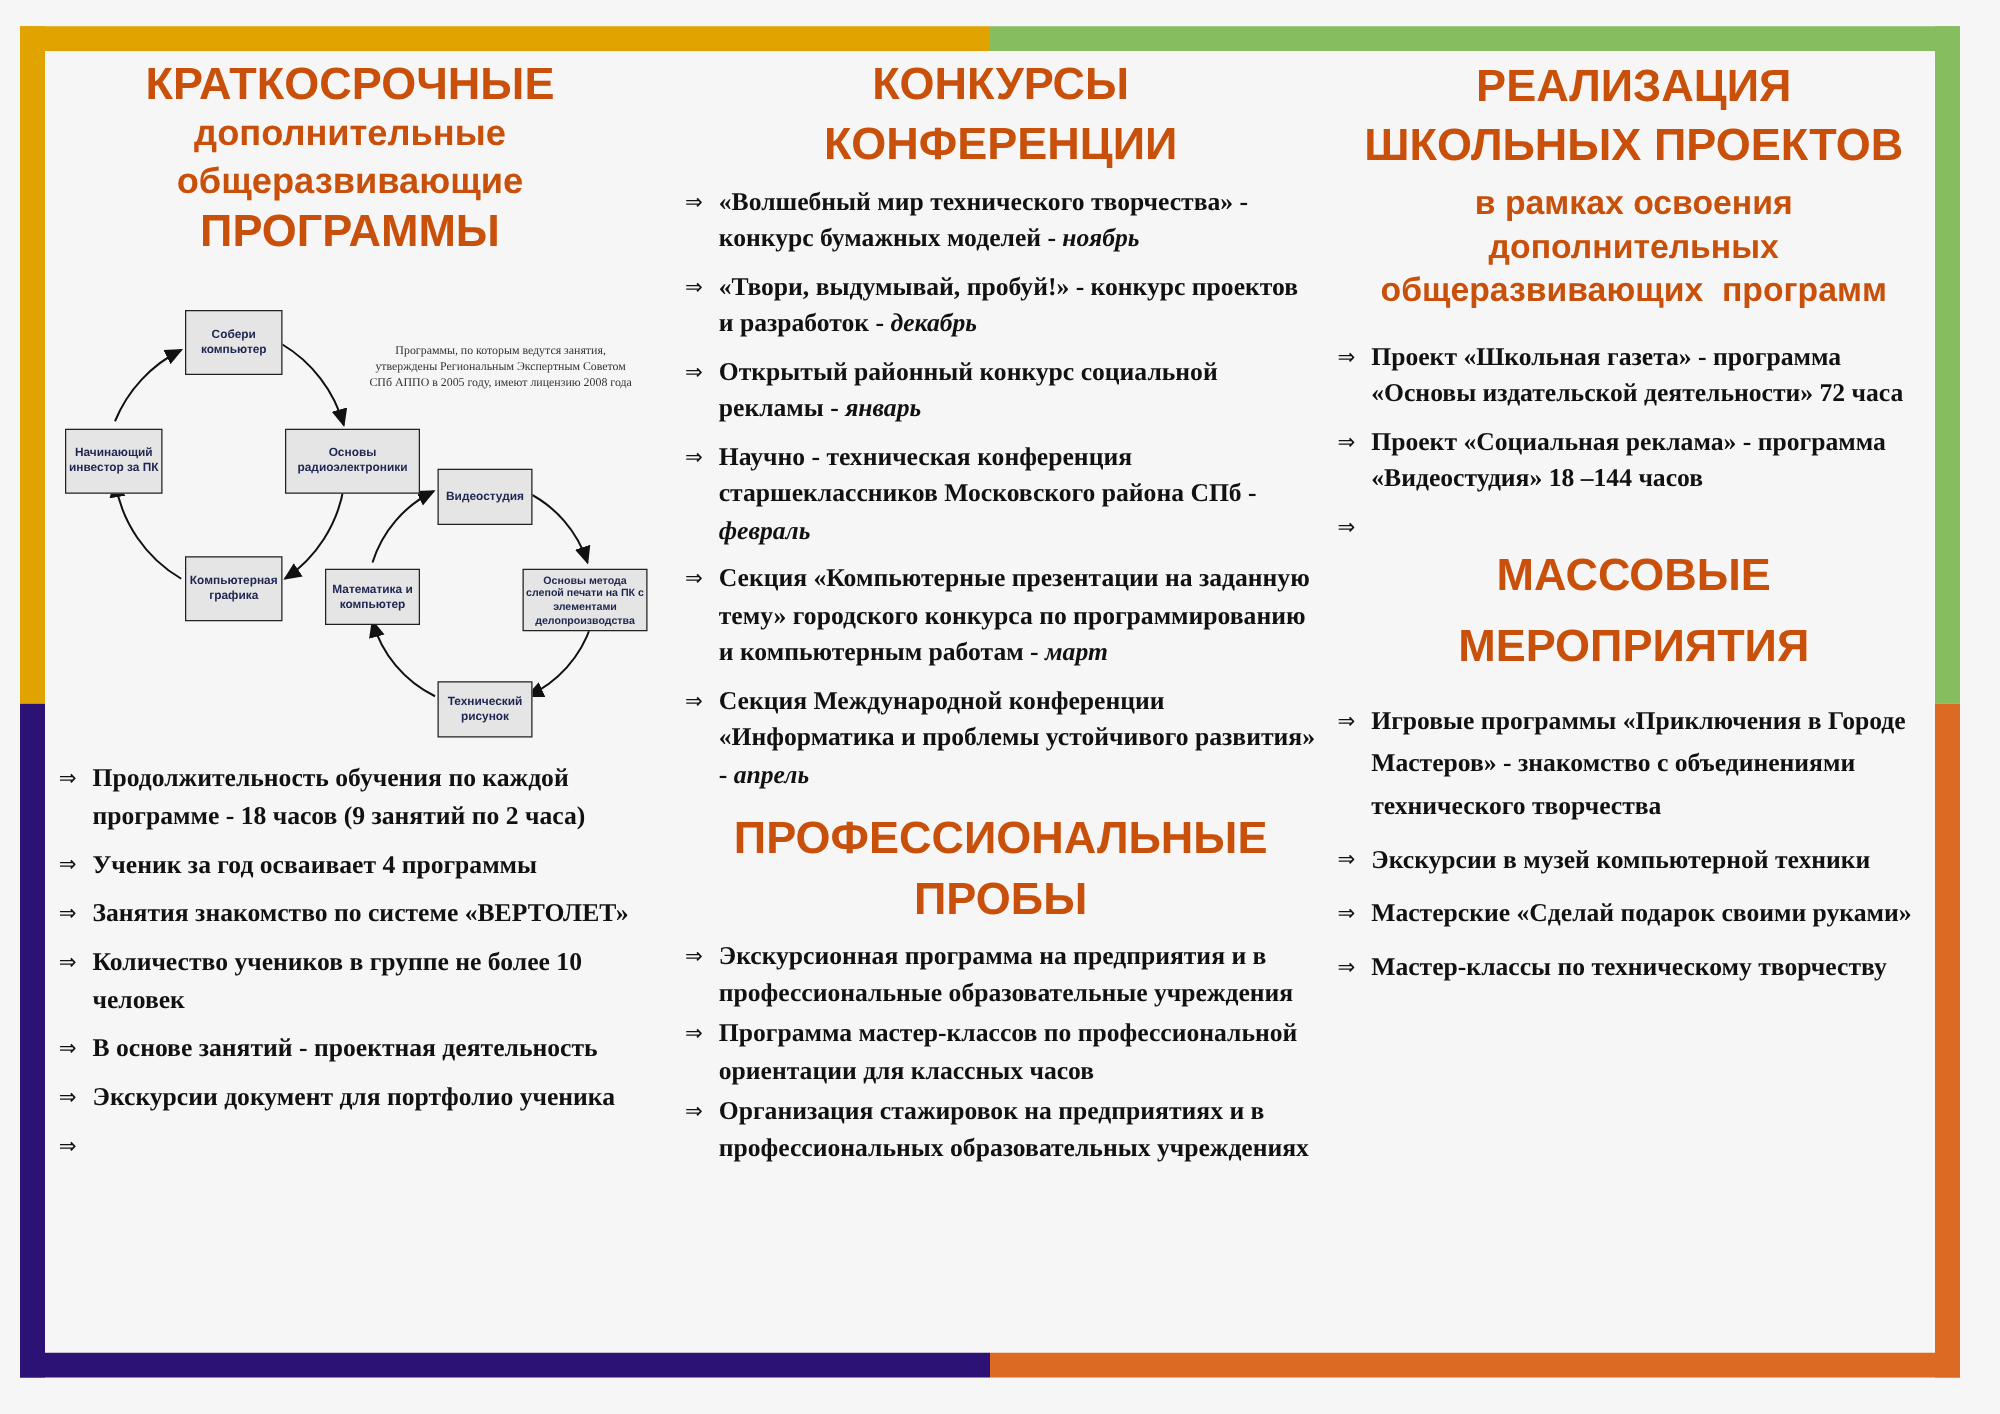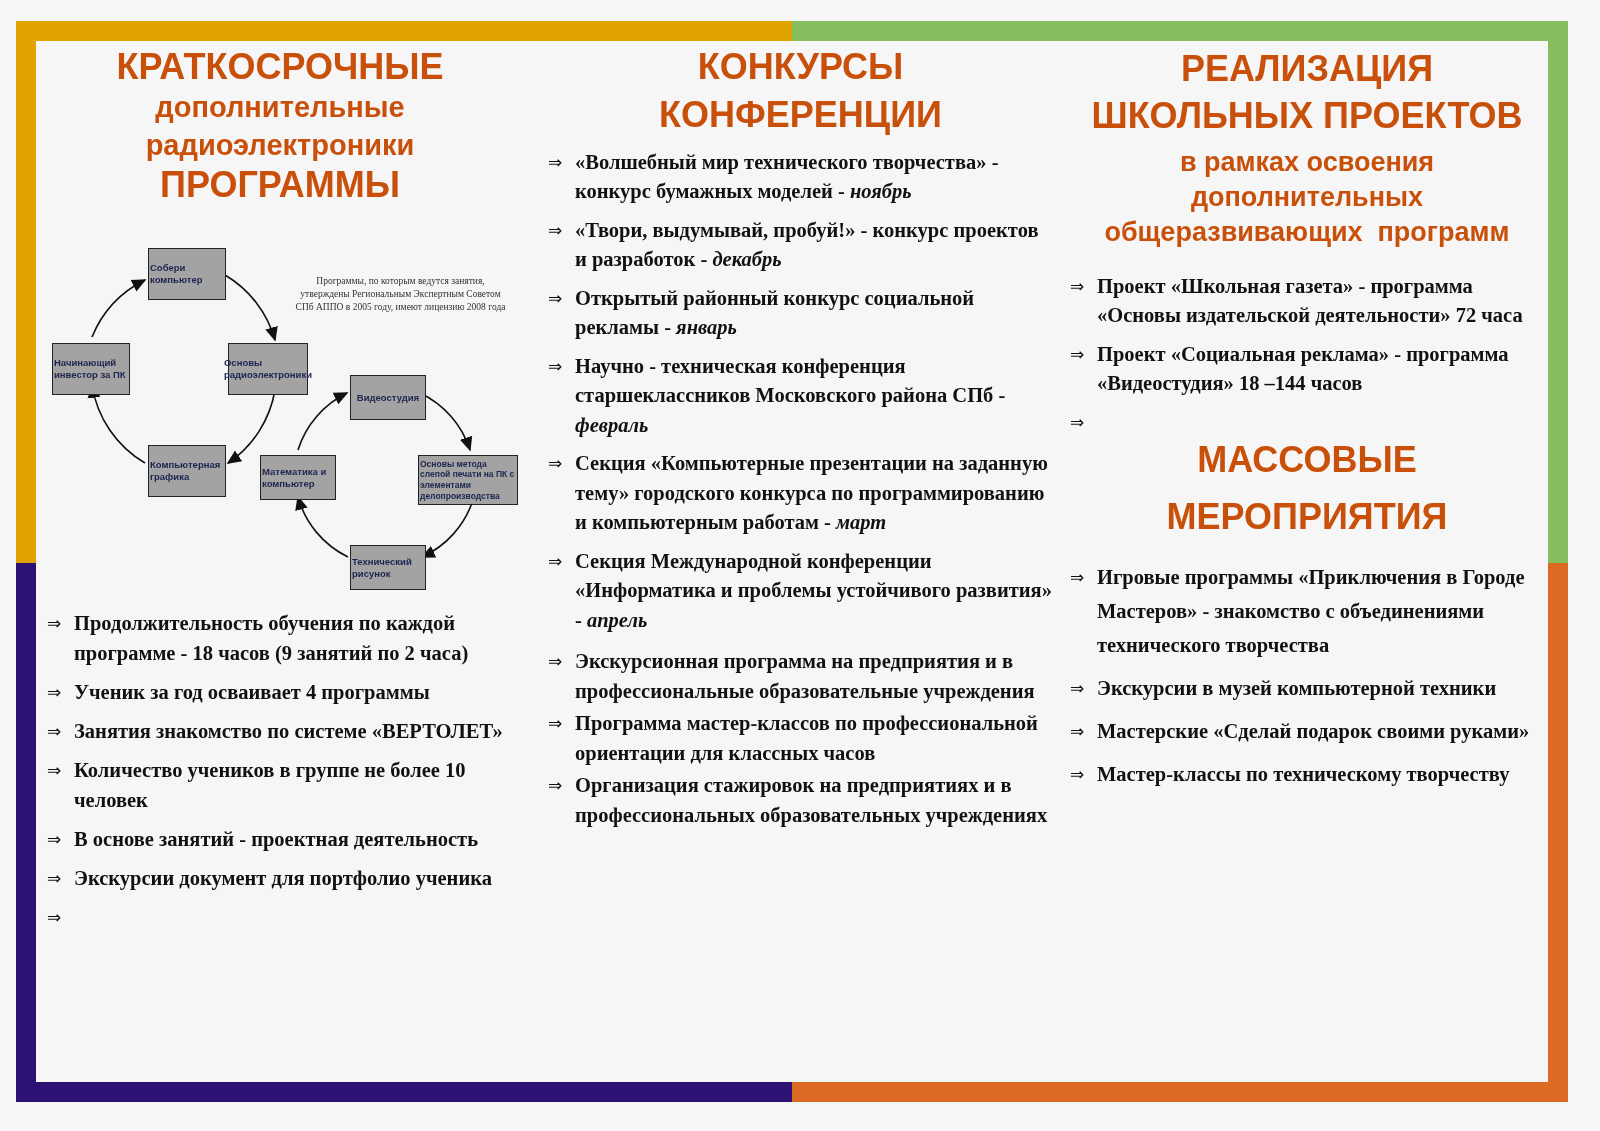"радиоэлектроники" p.h-title { text: радиоэлектроники -> общеразвивающие }
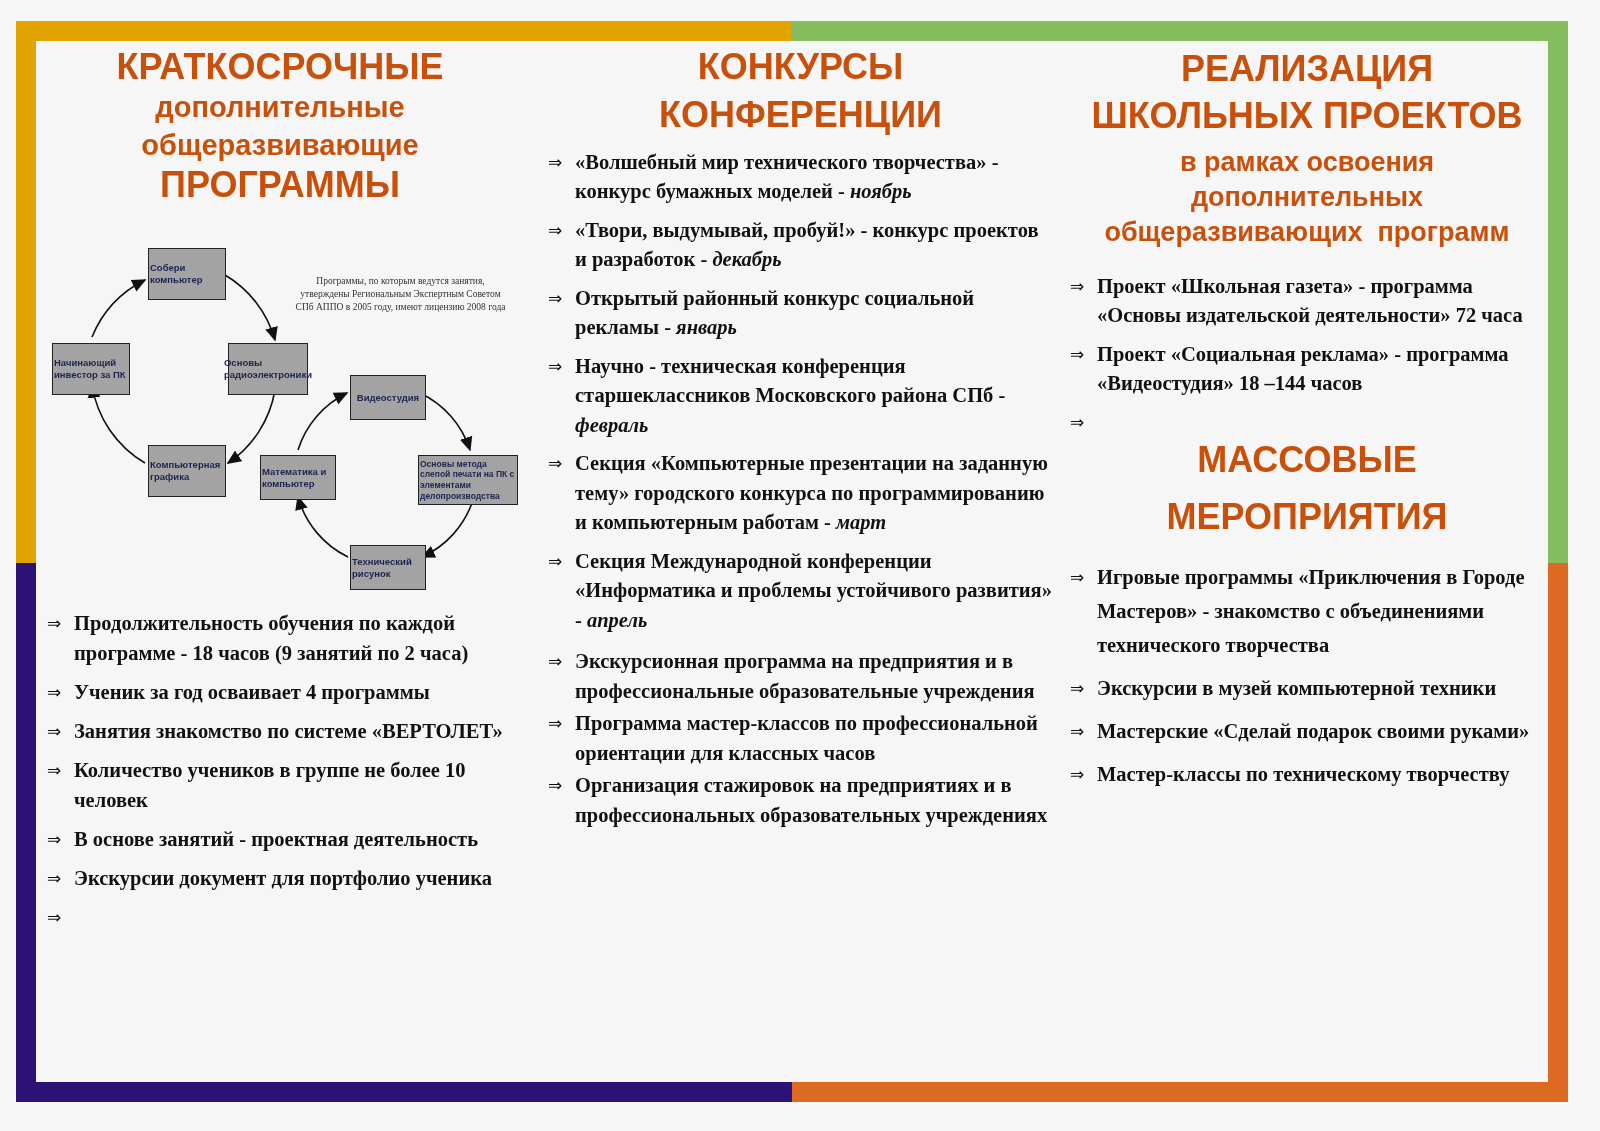"Собери компьютер" .dbox { background: #a3a3a3 -> #e5e5e5; text-align: none -> center }
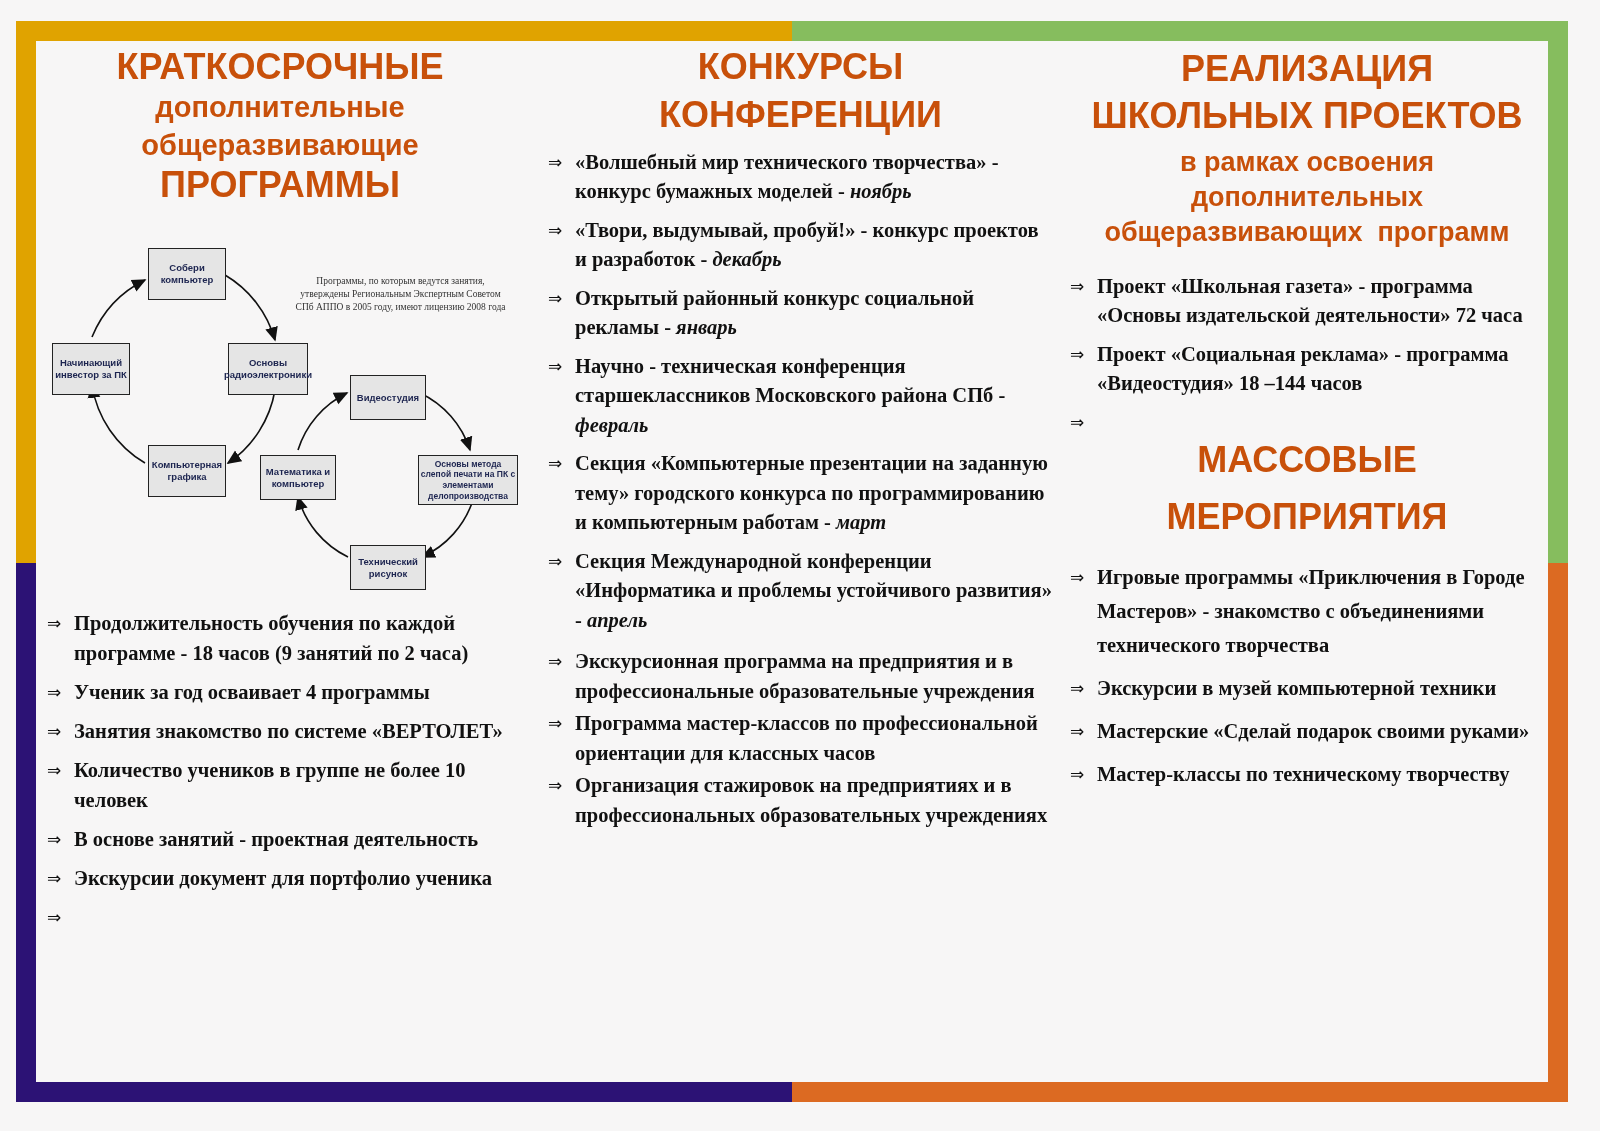"Основы радиоэлектроники" div.dbox { width: 80px -> 108px }
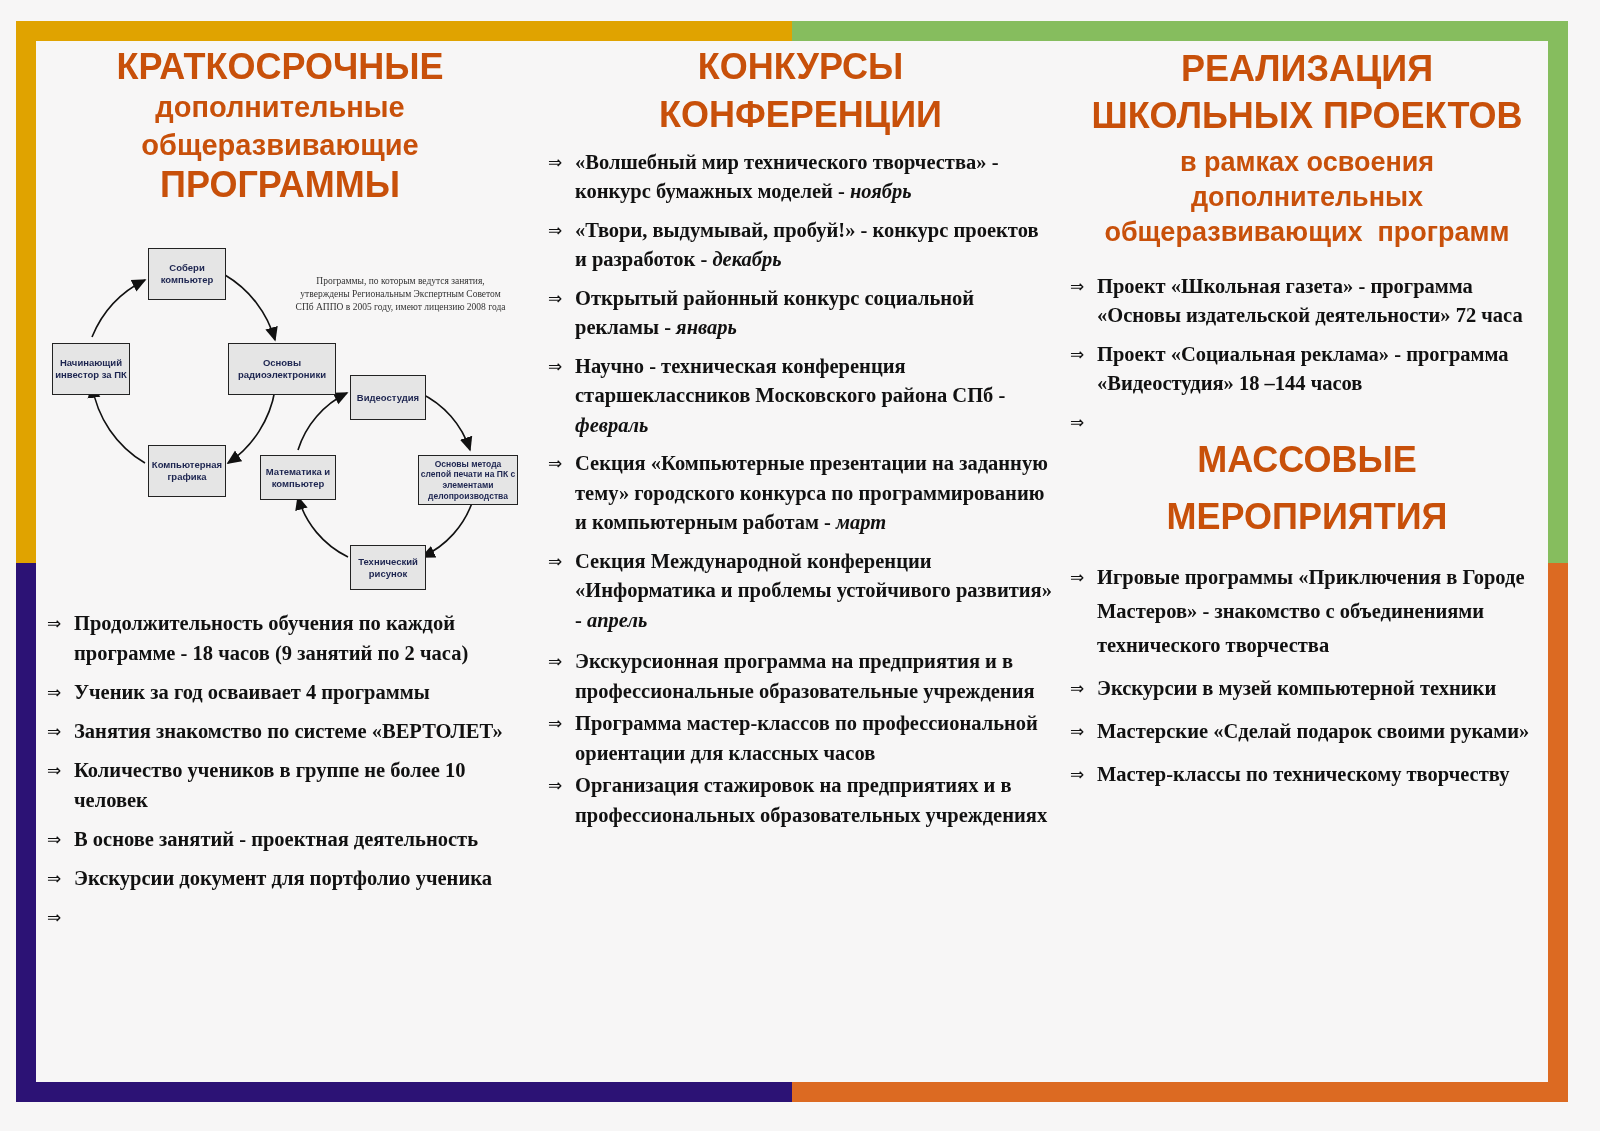"ПРОФЕССИОНАЛЬНЫЕ" div { html: none -> <div> <p>ПРОФЕССИОНАЛЬНЫЕ</p> <p>ПРОБЫ</p> </div> }
